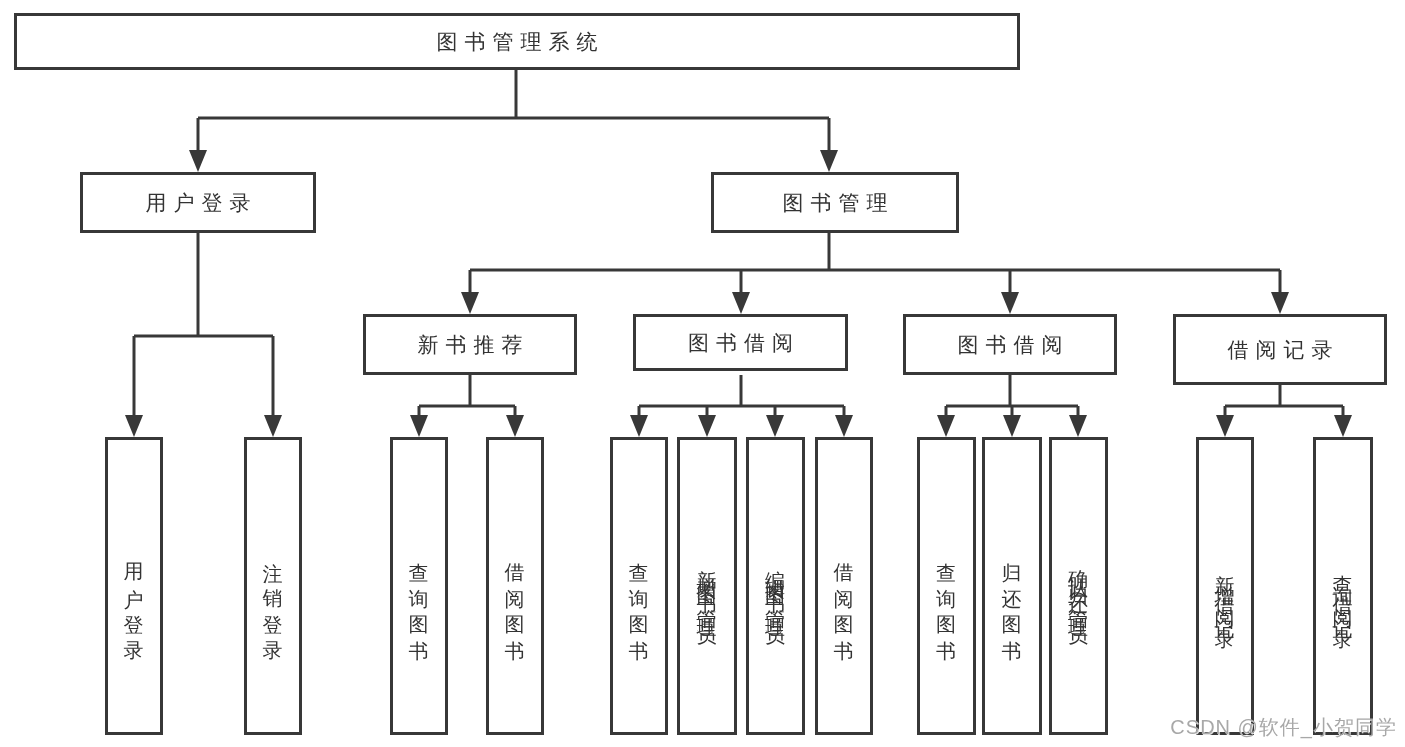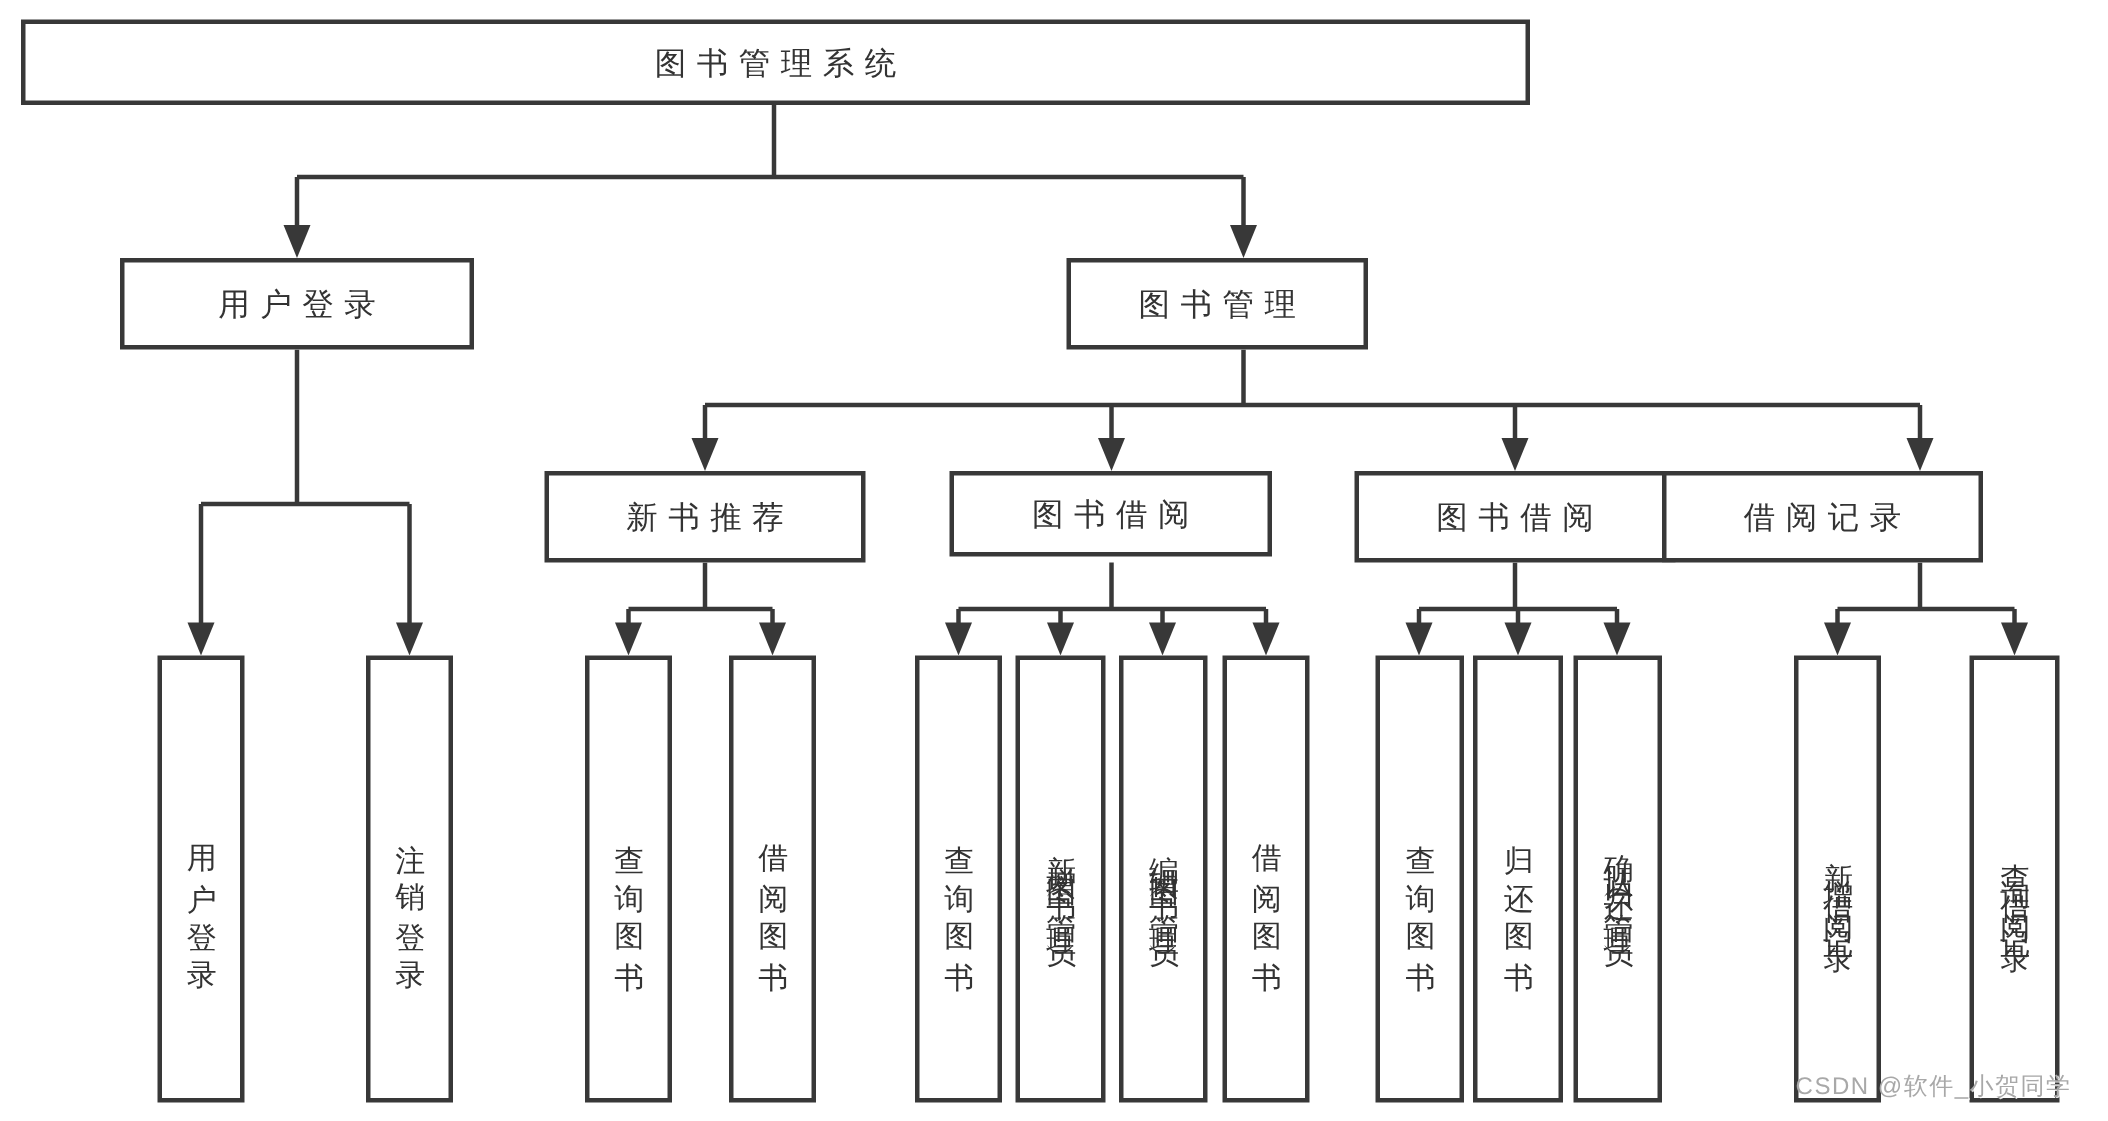"图书管理" div.node { width: 201px -> 248px }
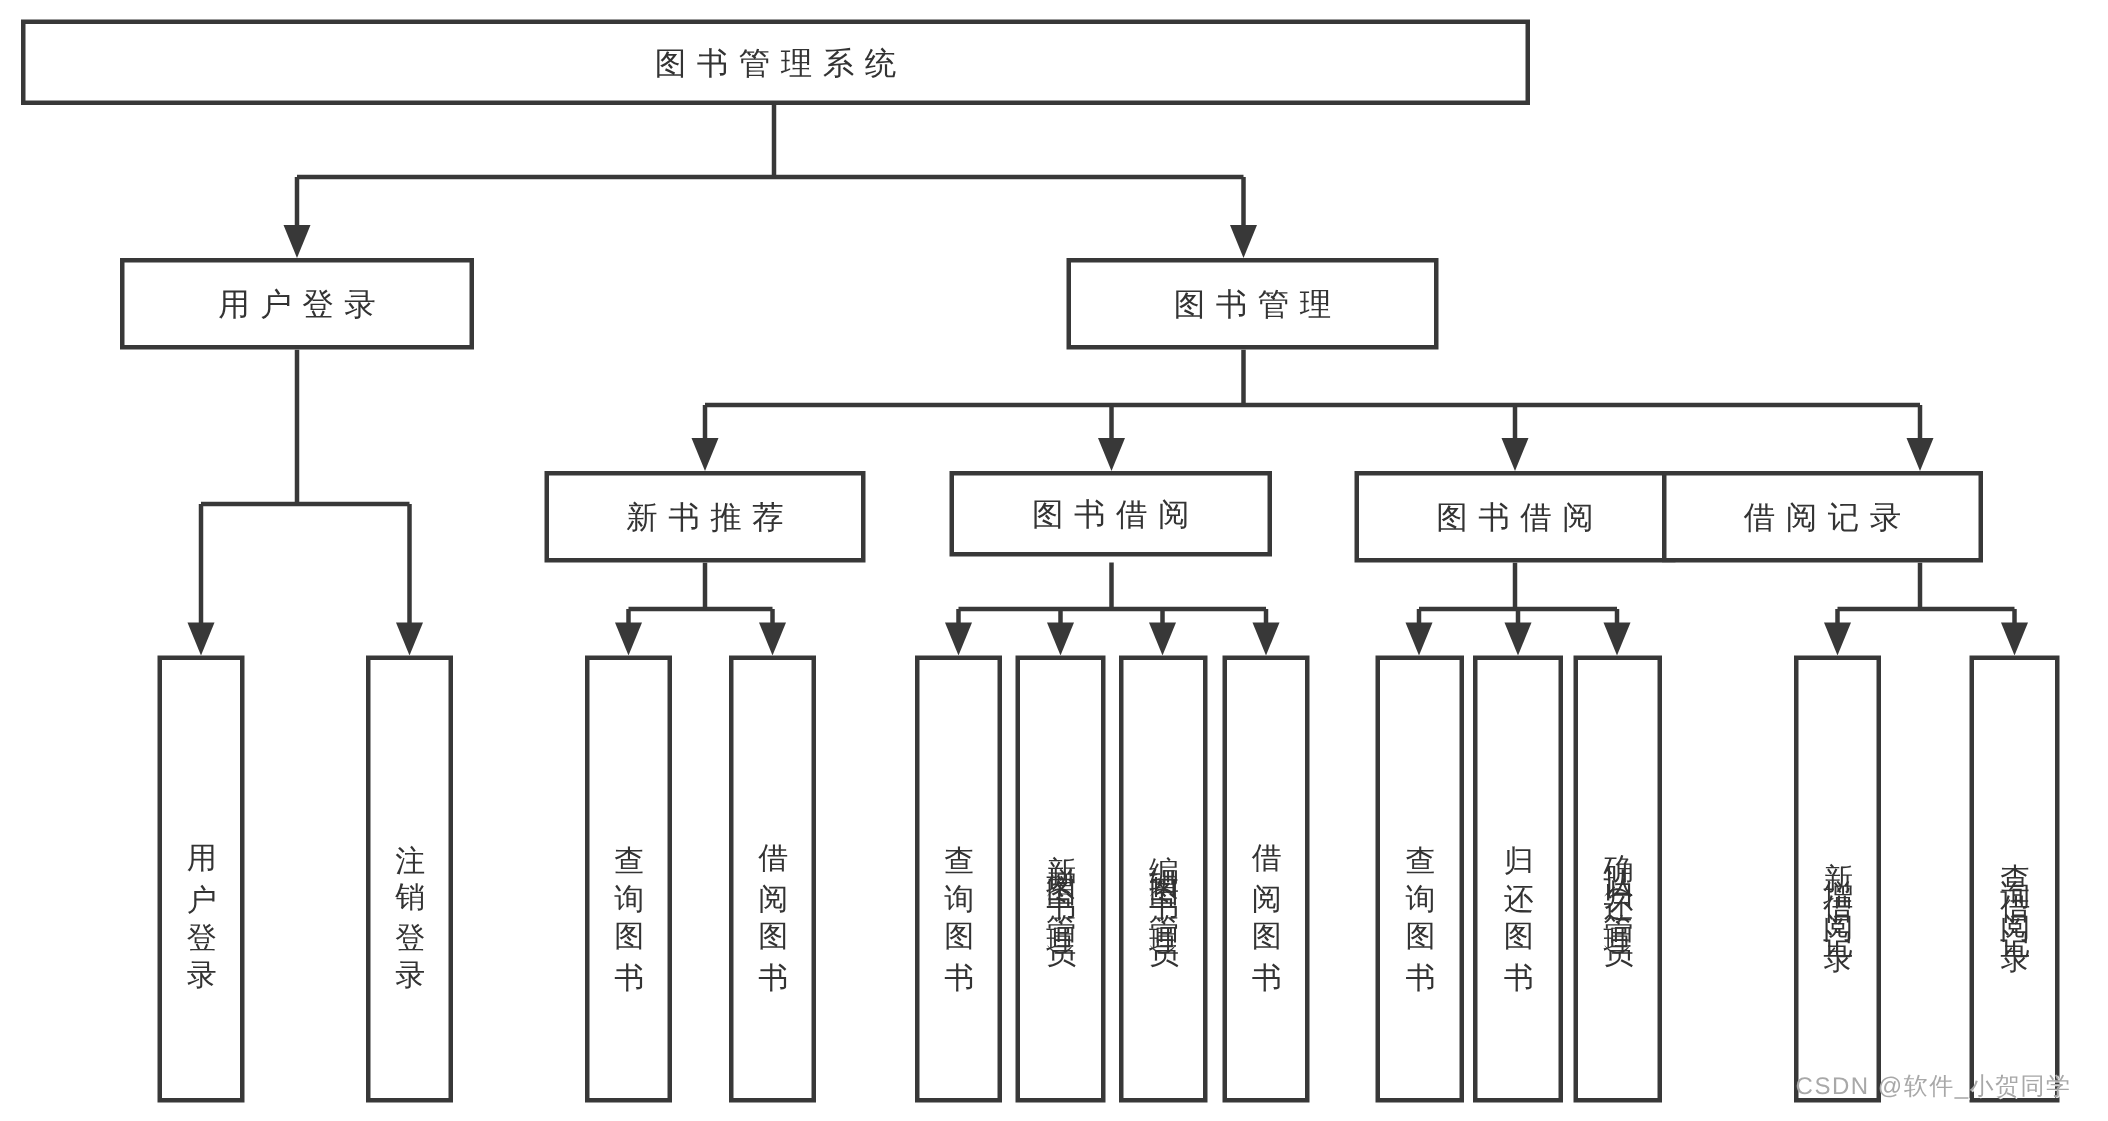"借阅记录" div.node { height: 61px -> 71px; left: 1108px -> 1173px }
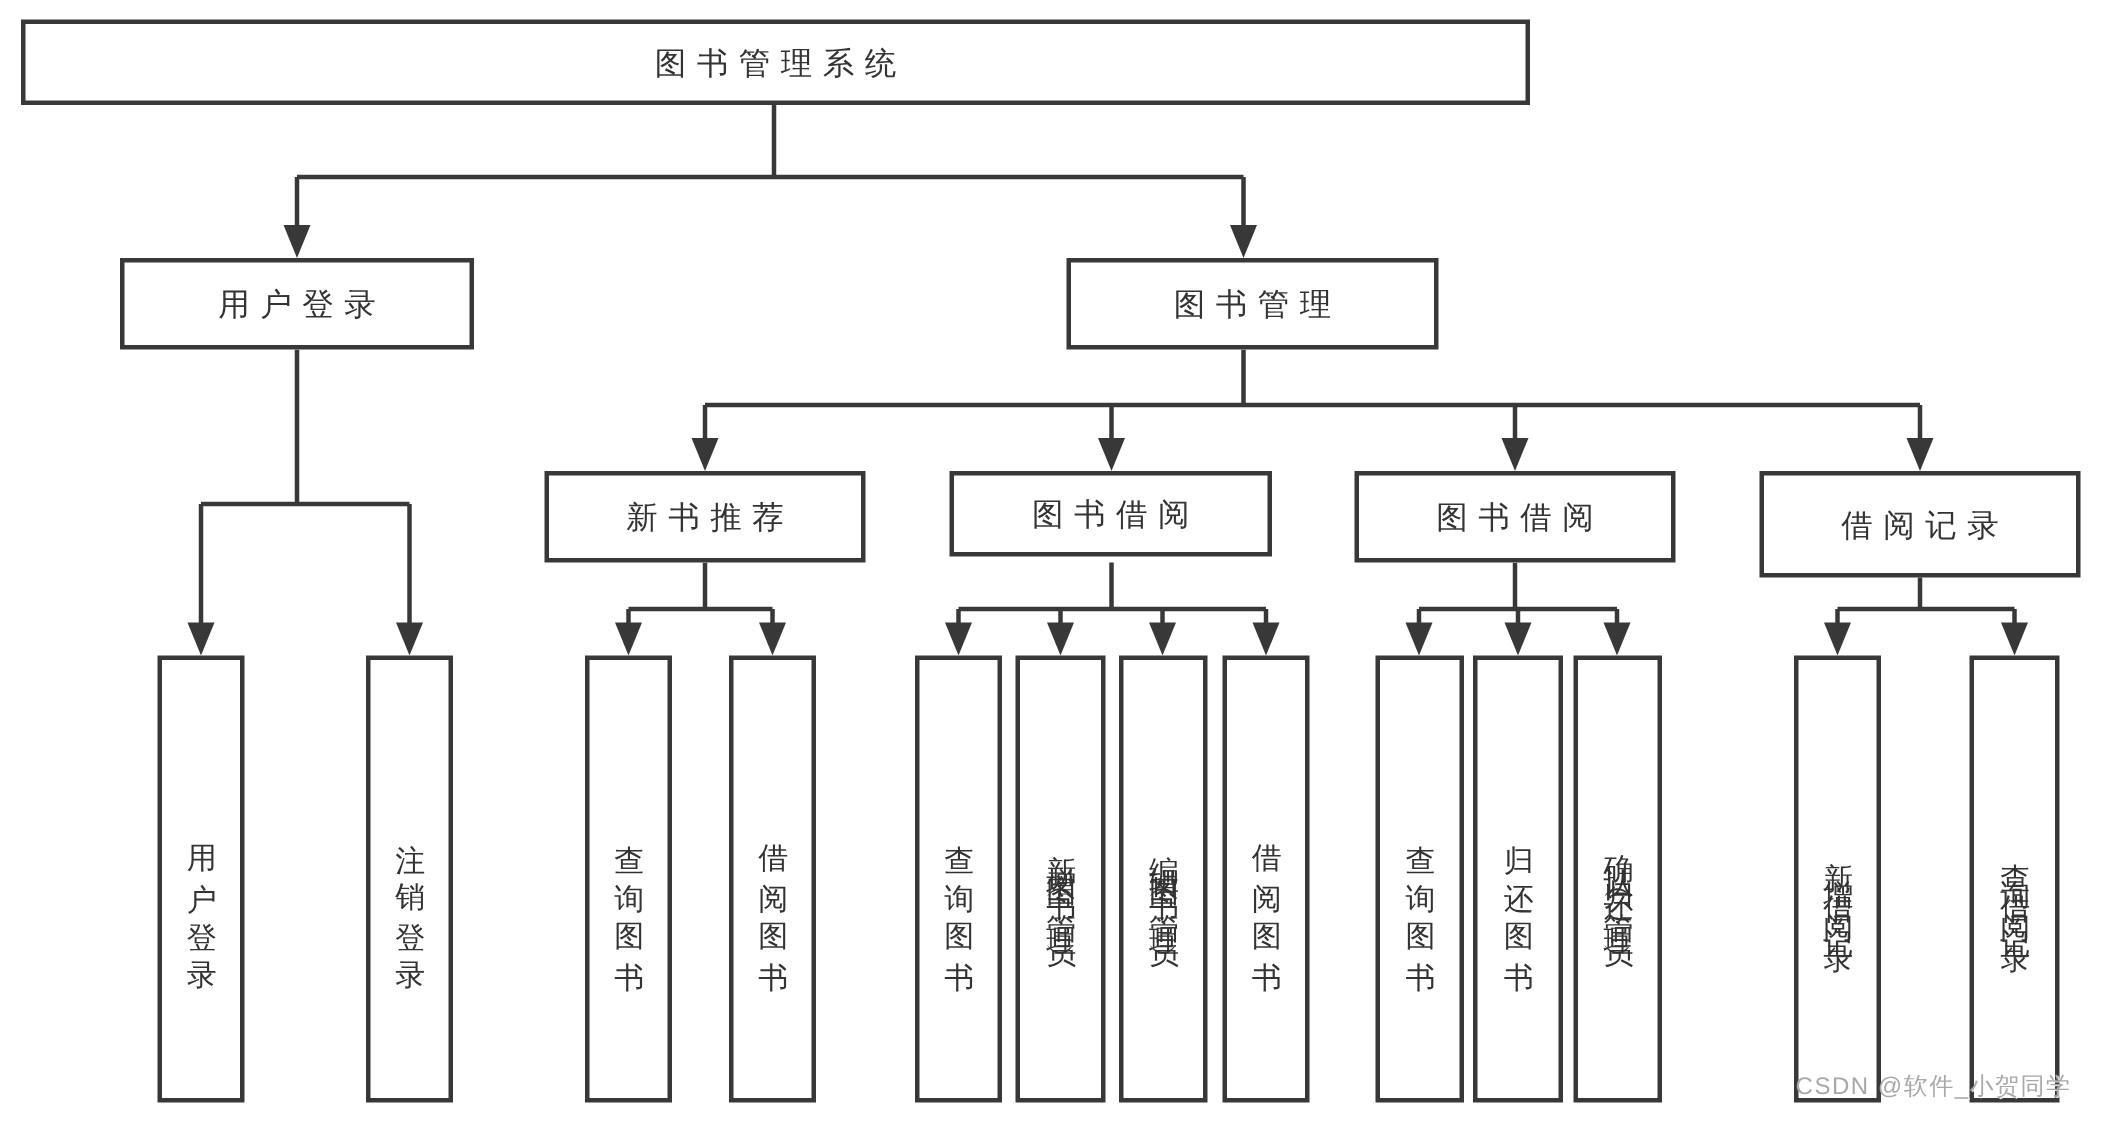"CSDN @软件_小贺同学" .watermark { font-size: 16px -> 20px; right: 24px -> 8px }
